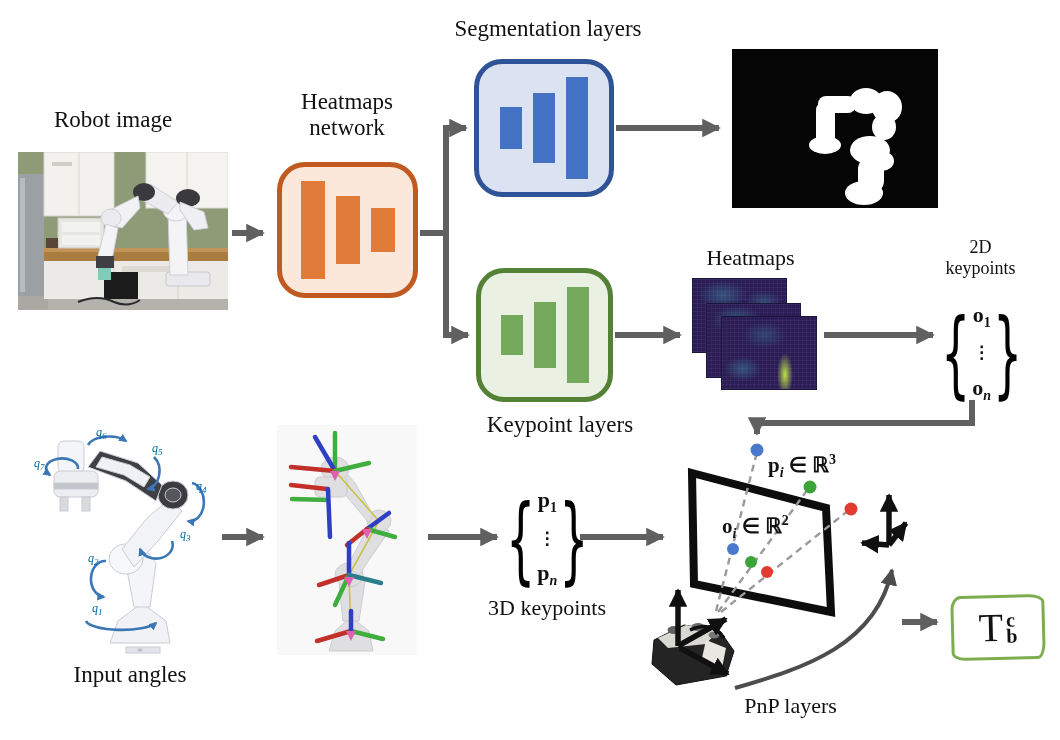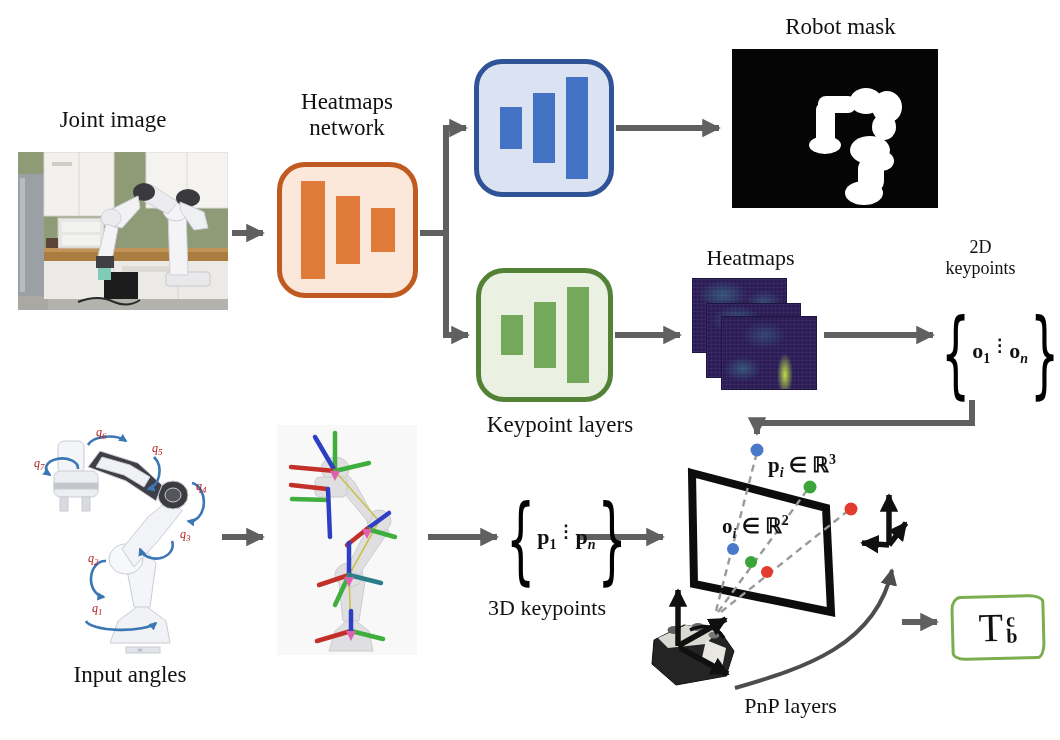"Segmentation layers" div.lbl { html: none -> <div>Segmentation layers</div> }
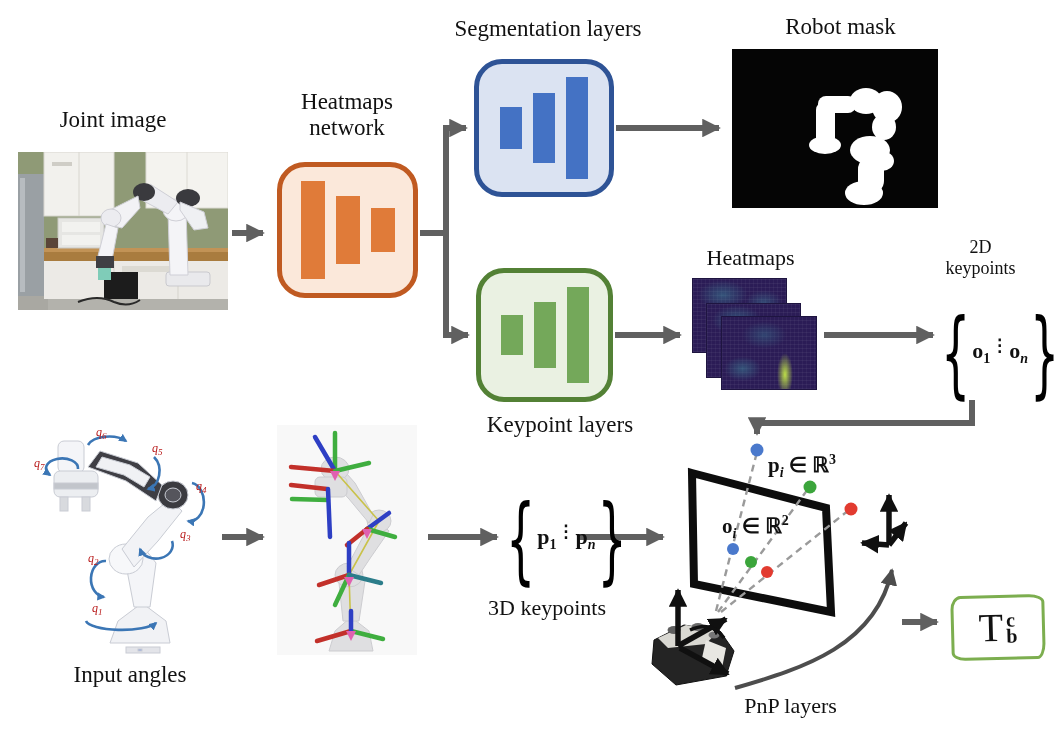"Robot mask" div.lbl { html: <div>Robot mask</div> -> none }
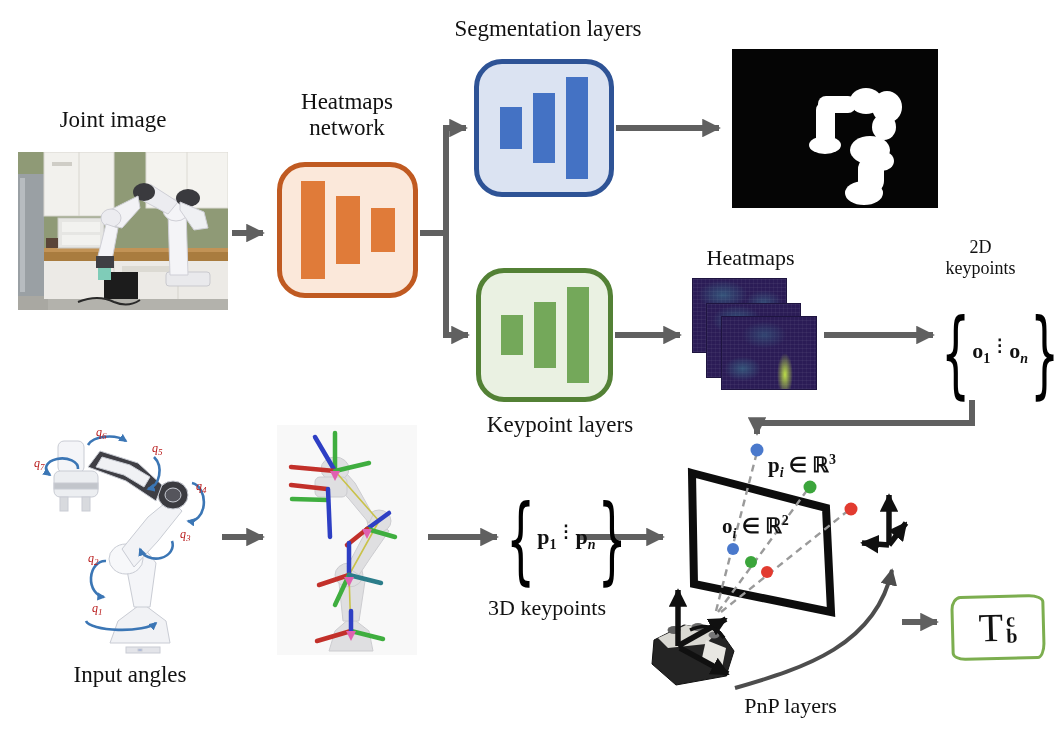"Joint image" div.lbl { text: Joint -> Robot }
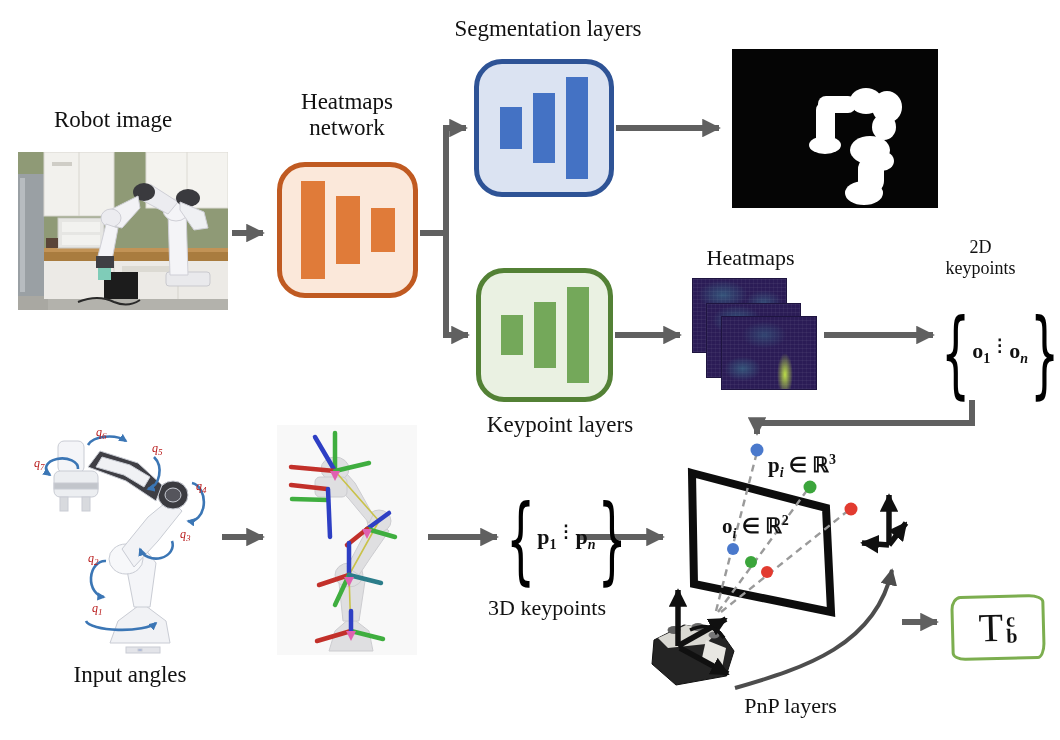"o1" .mset .col { align-items: none -> center; flex-direction: row -> column; gap: 1px -> 14px }
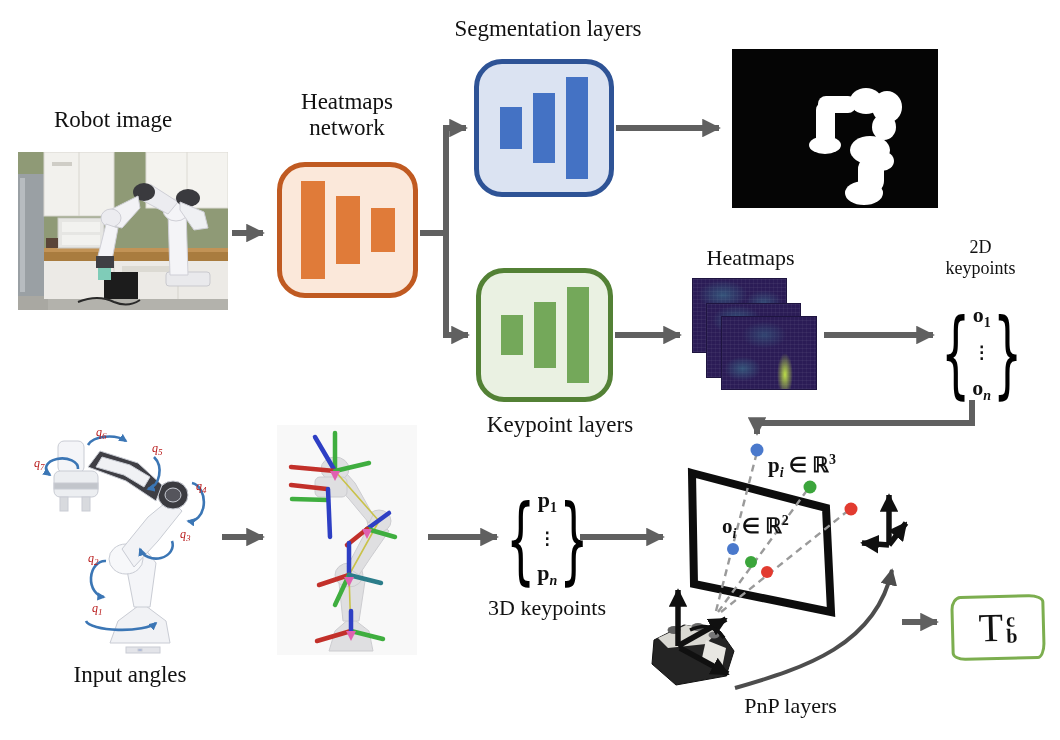"q6" .qlbl { color: #b91c1c -> #0369a1 }
